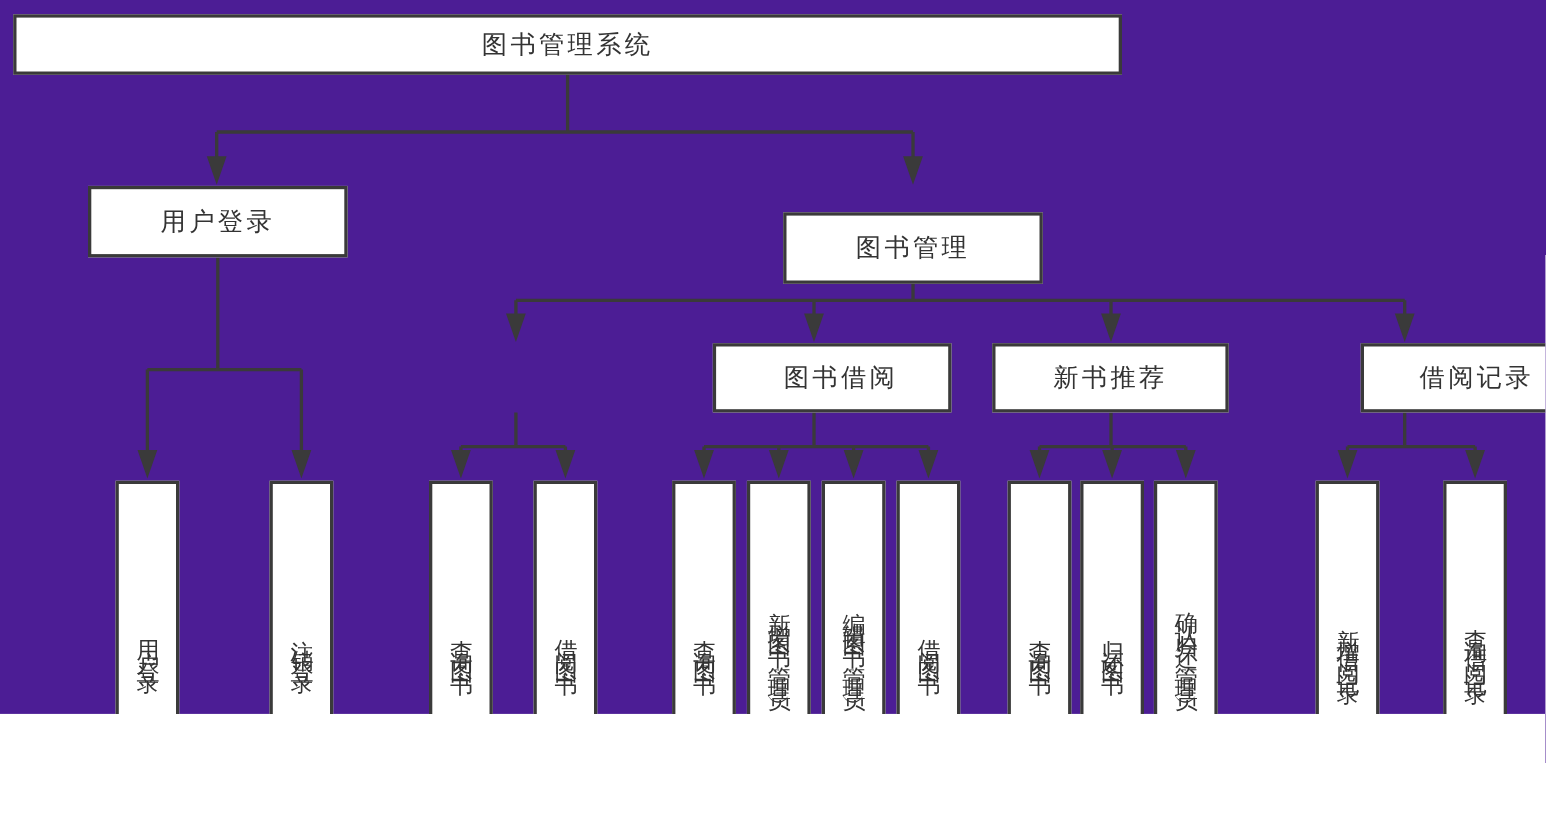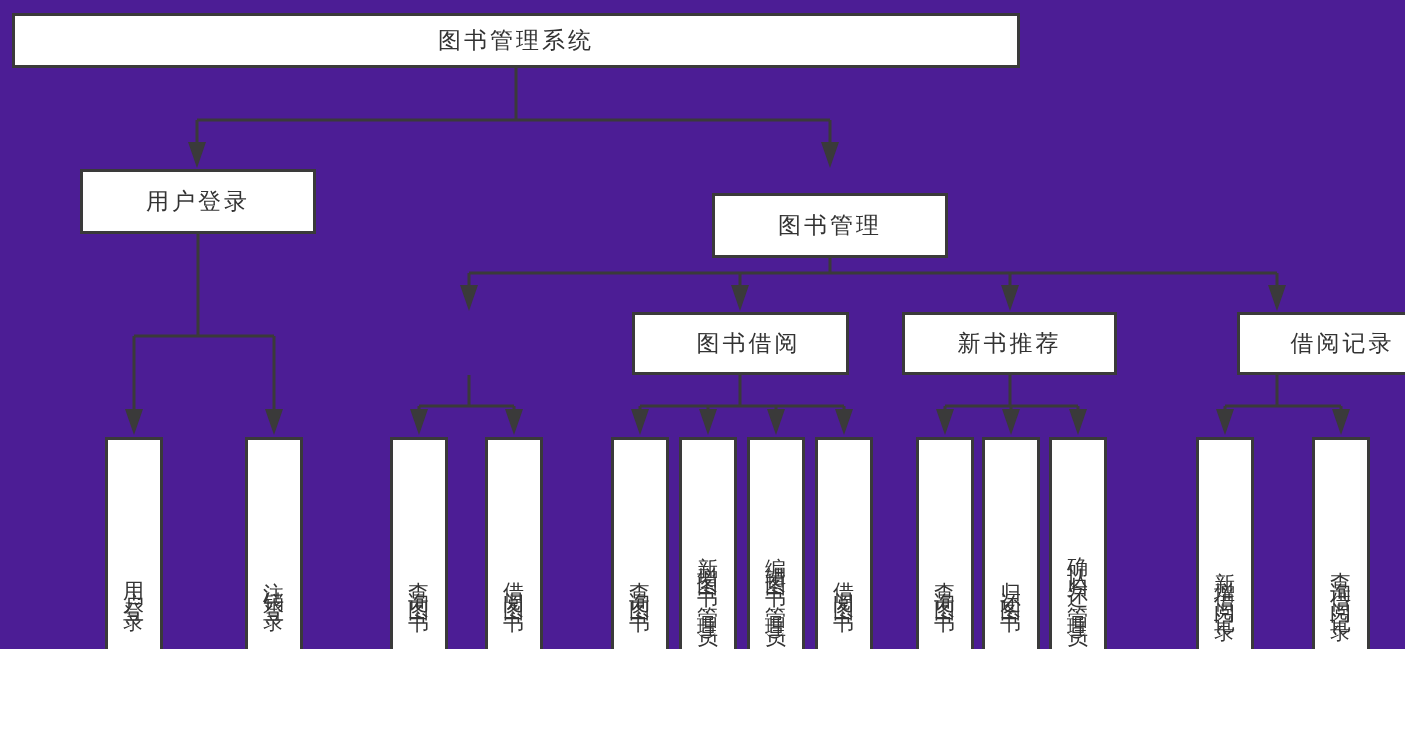"图书借阅" div.box { left: 632px -> 648px }
